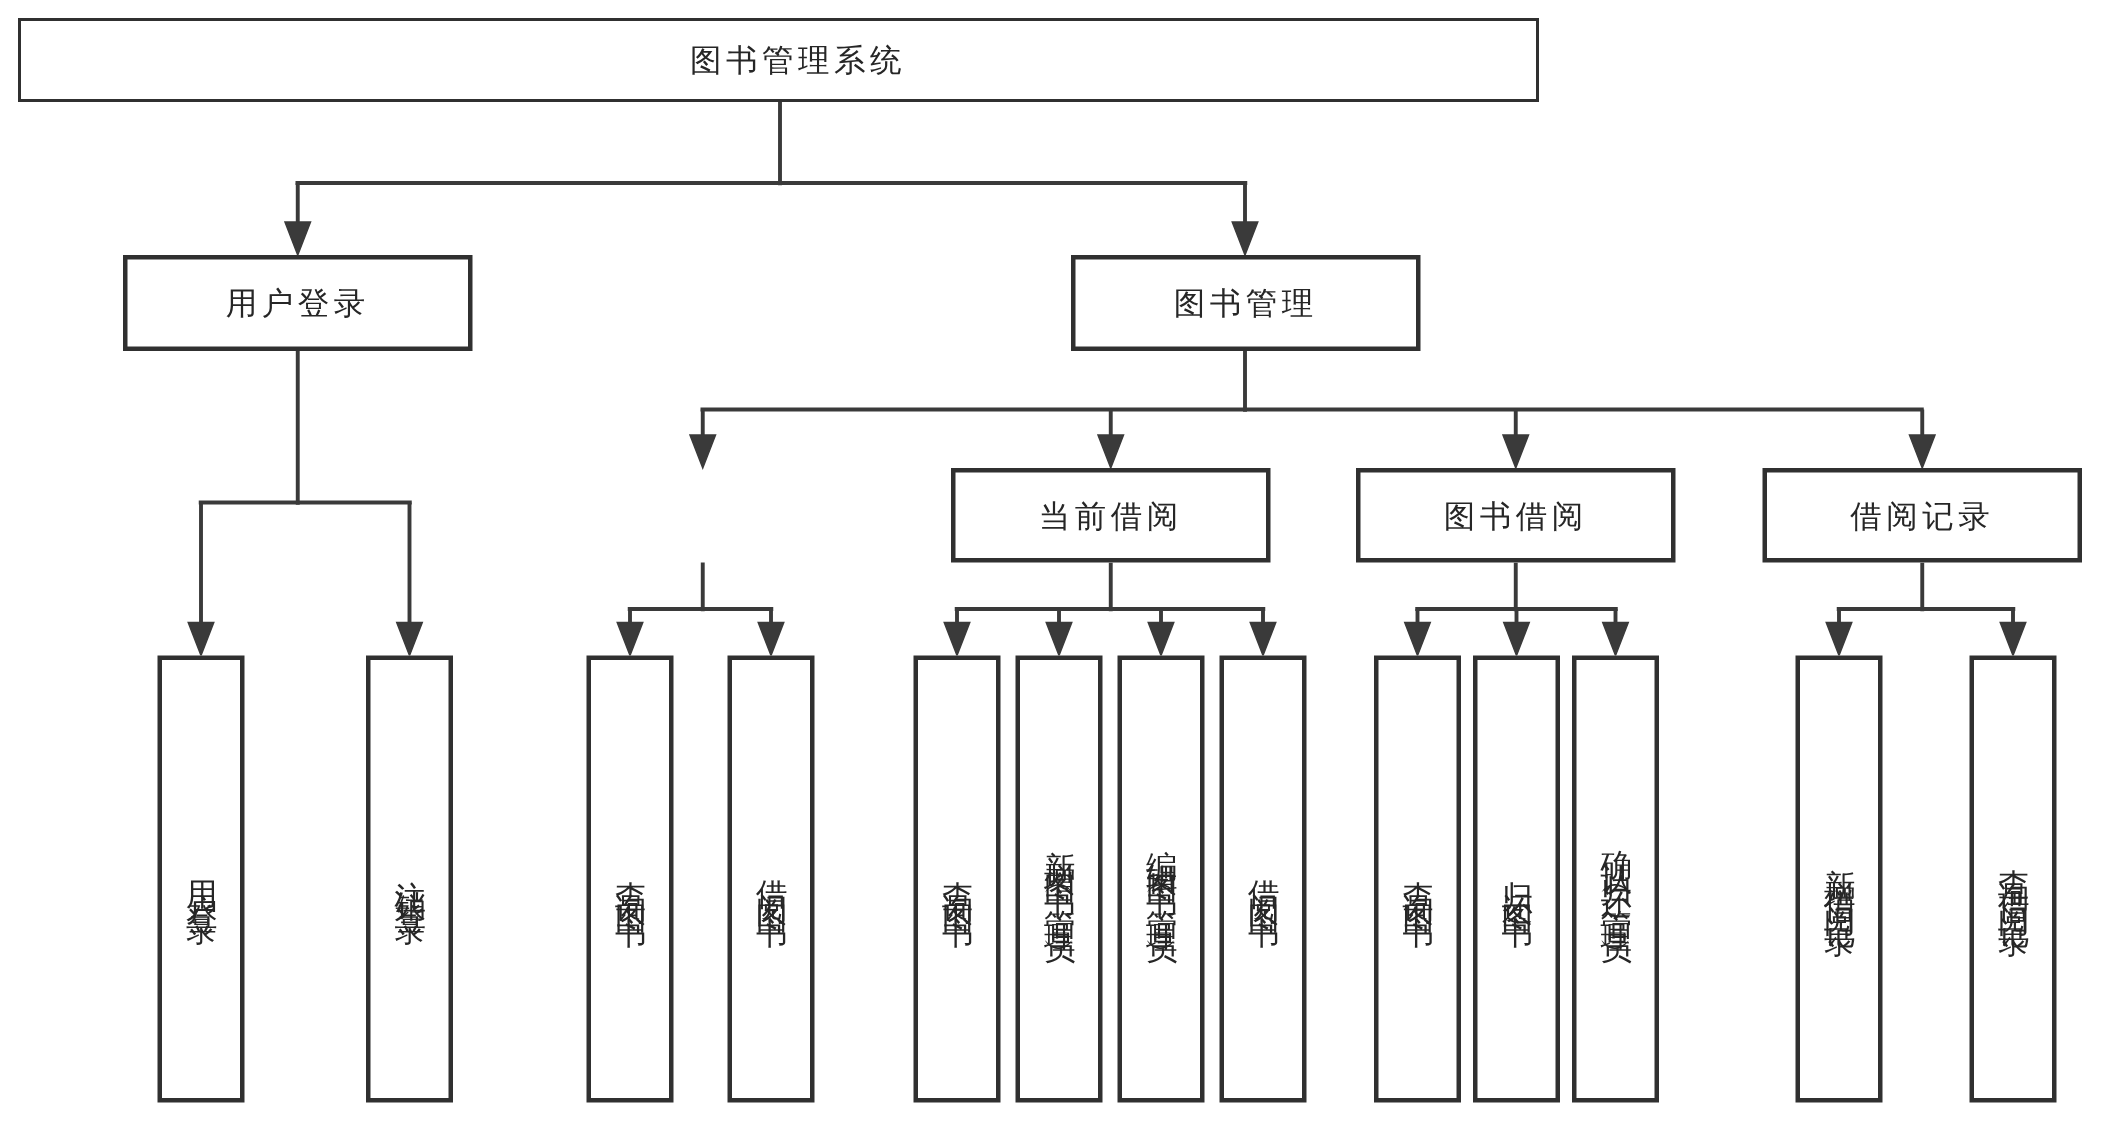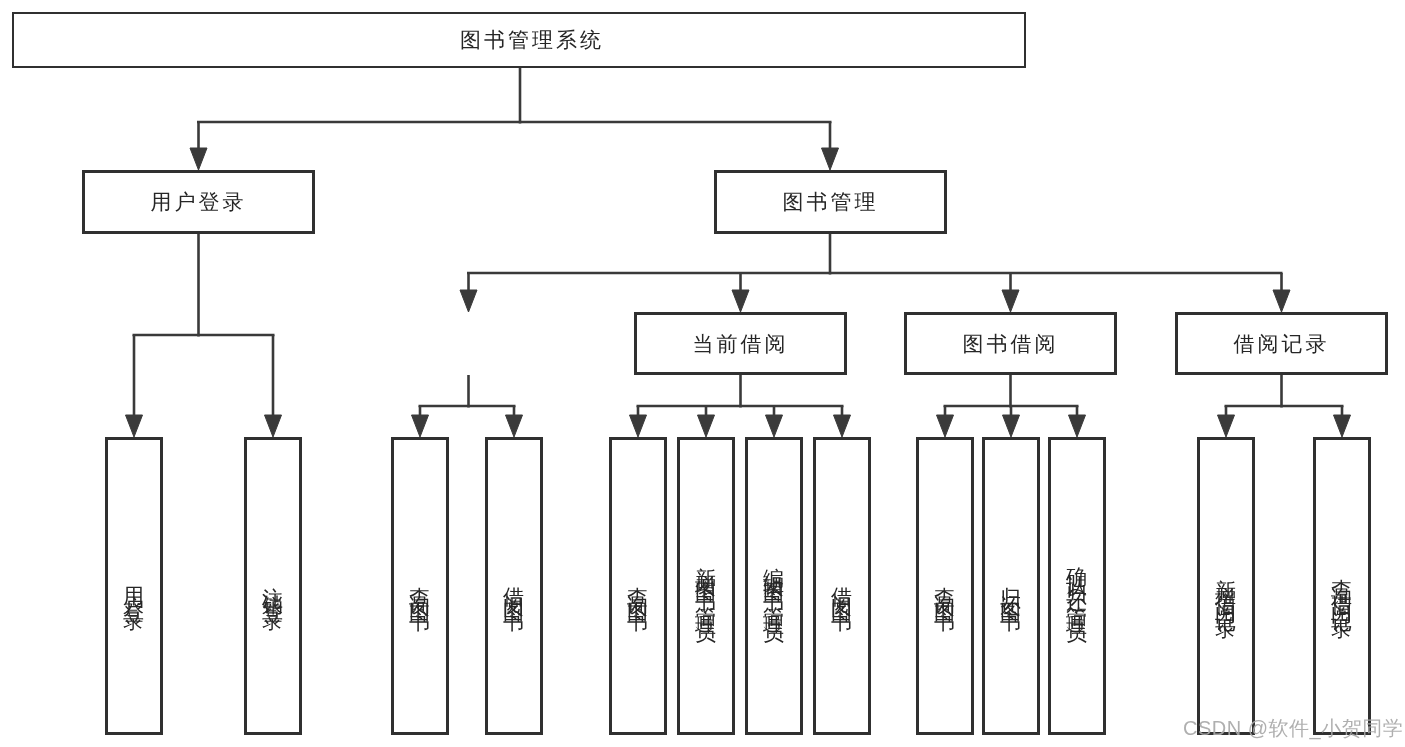"CSDN @软件_小贺同学" div.watermark { html: <div>CSDN @软件_小贺同学</div> -> none }
